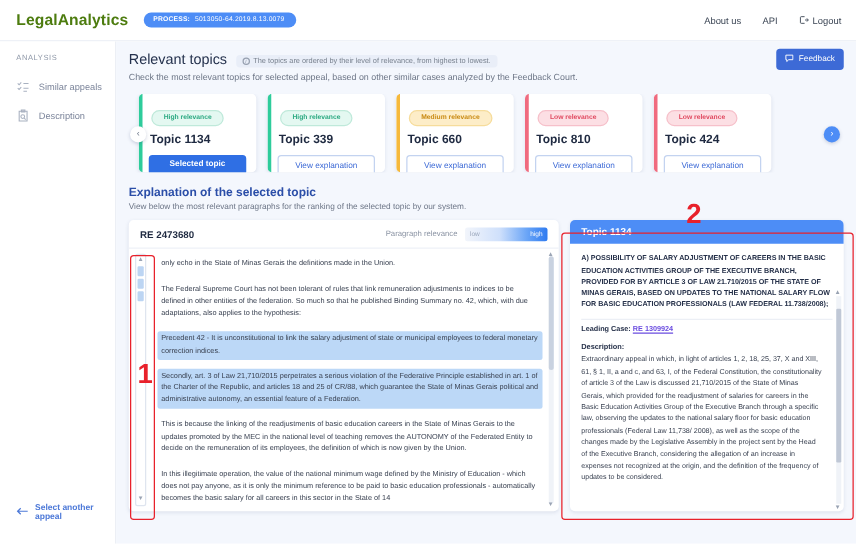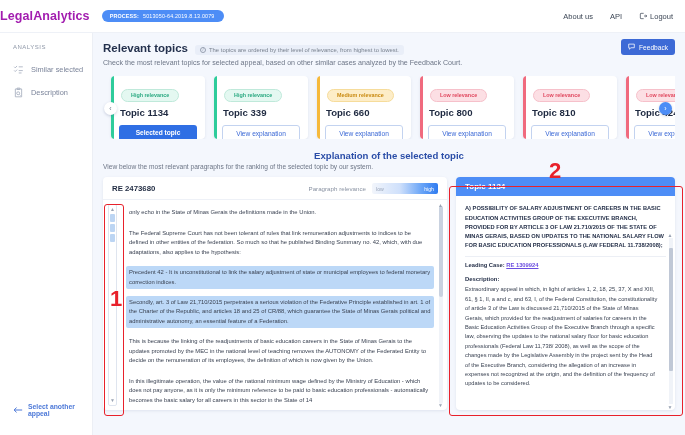"LegalAnalytics" .brand { color: #a21caf -> #4d7c0f; margin-left: none -> 13px }
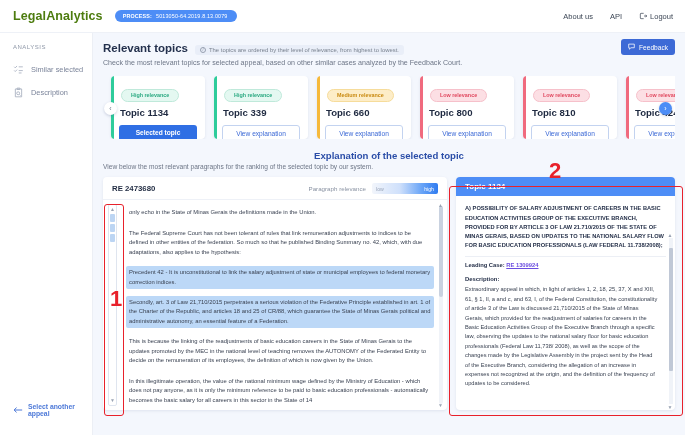"Relevant topics" .sec-title { font-weight: bold -> normal }
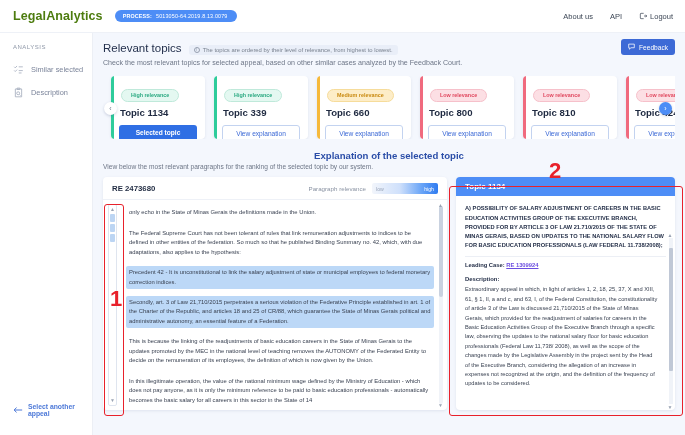"Similar selected" span { text: selected -> appeals }
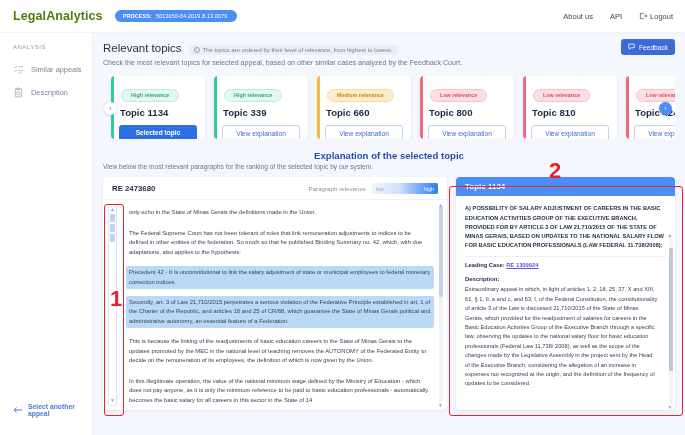"Topic 800" div.card { html: <div> <span>Low relevance</span> <div>Topic 800</div> <button>View explanation</button> </div> -> none }
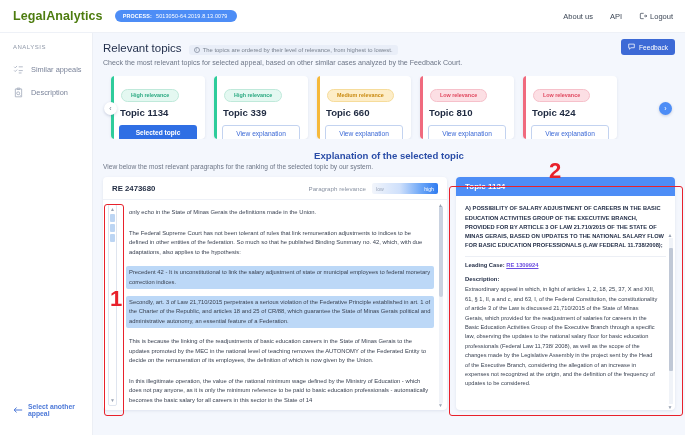"Explanation of the selected topic" .expl-title { text-align: center -> none }
